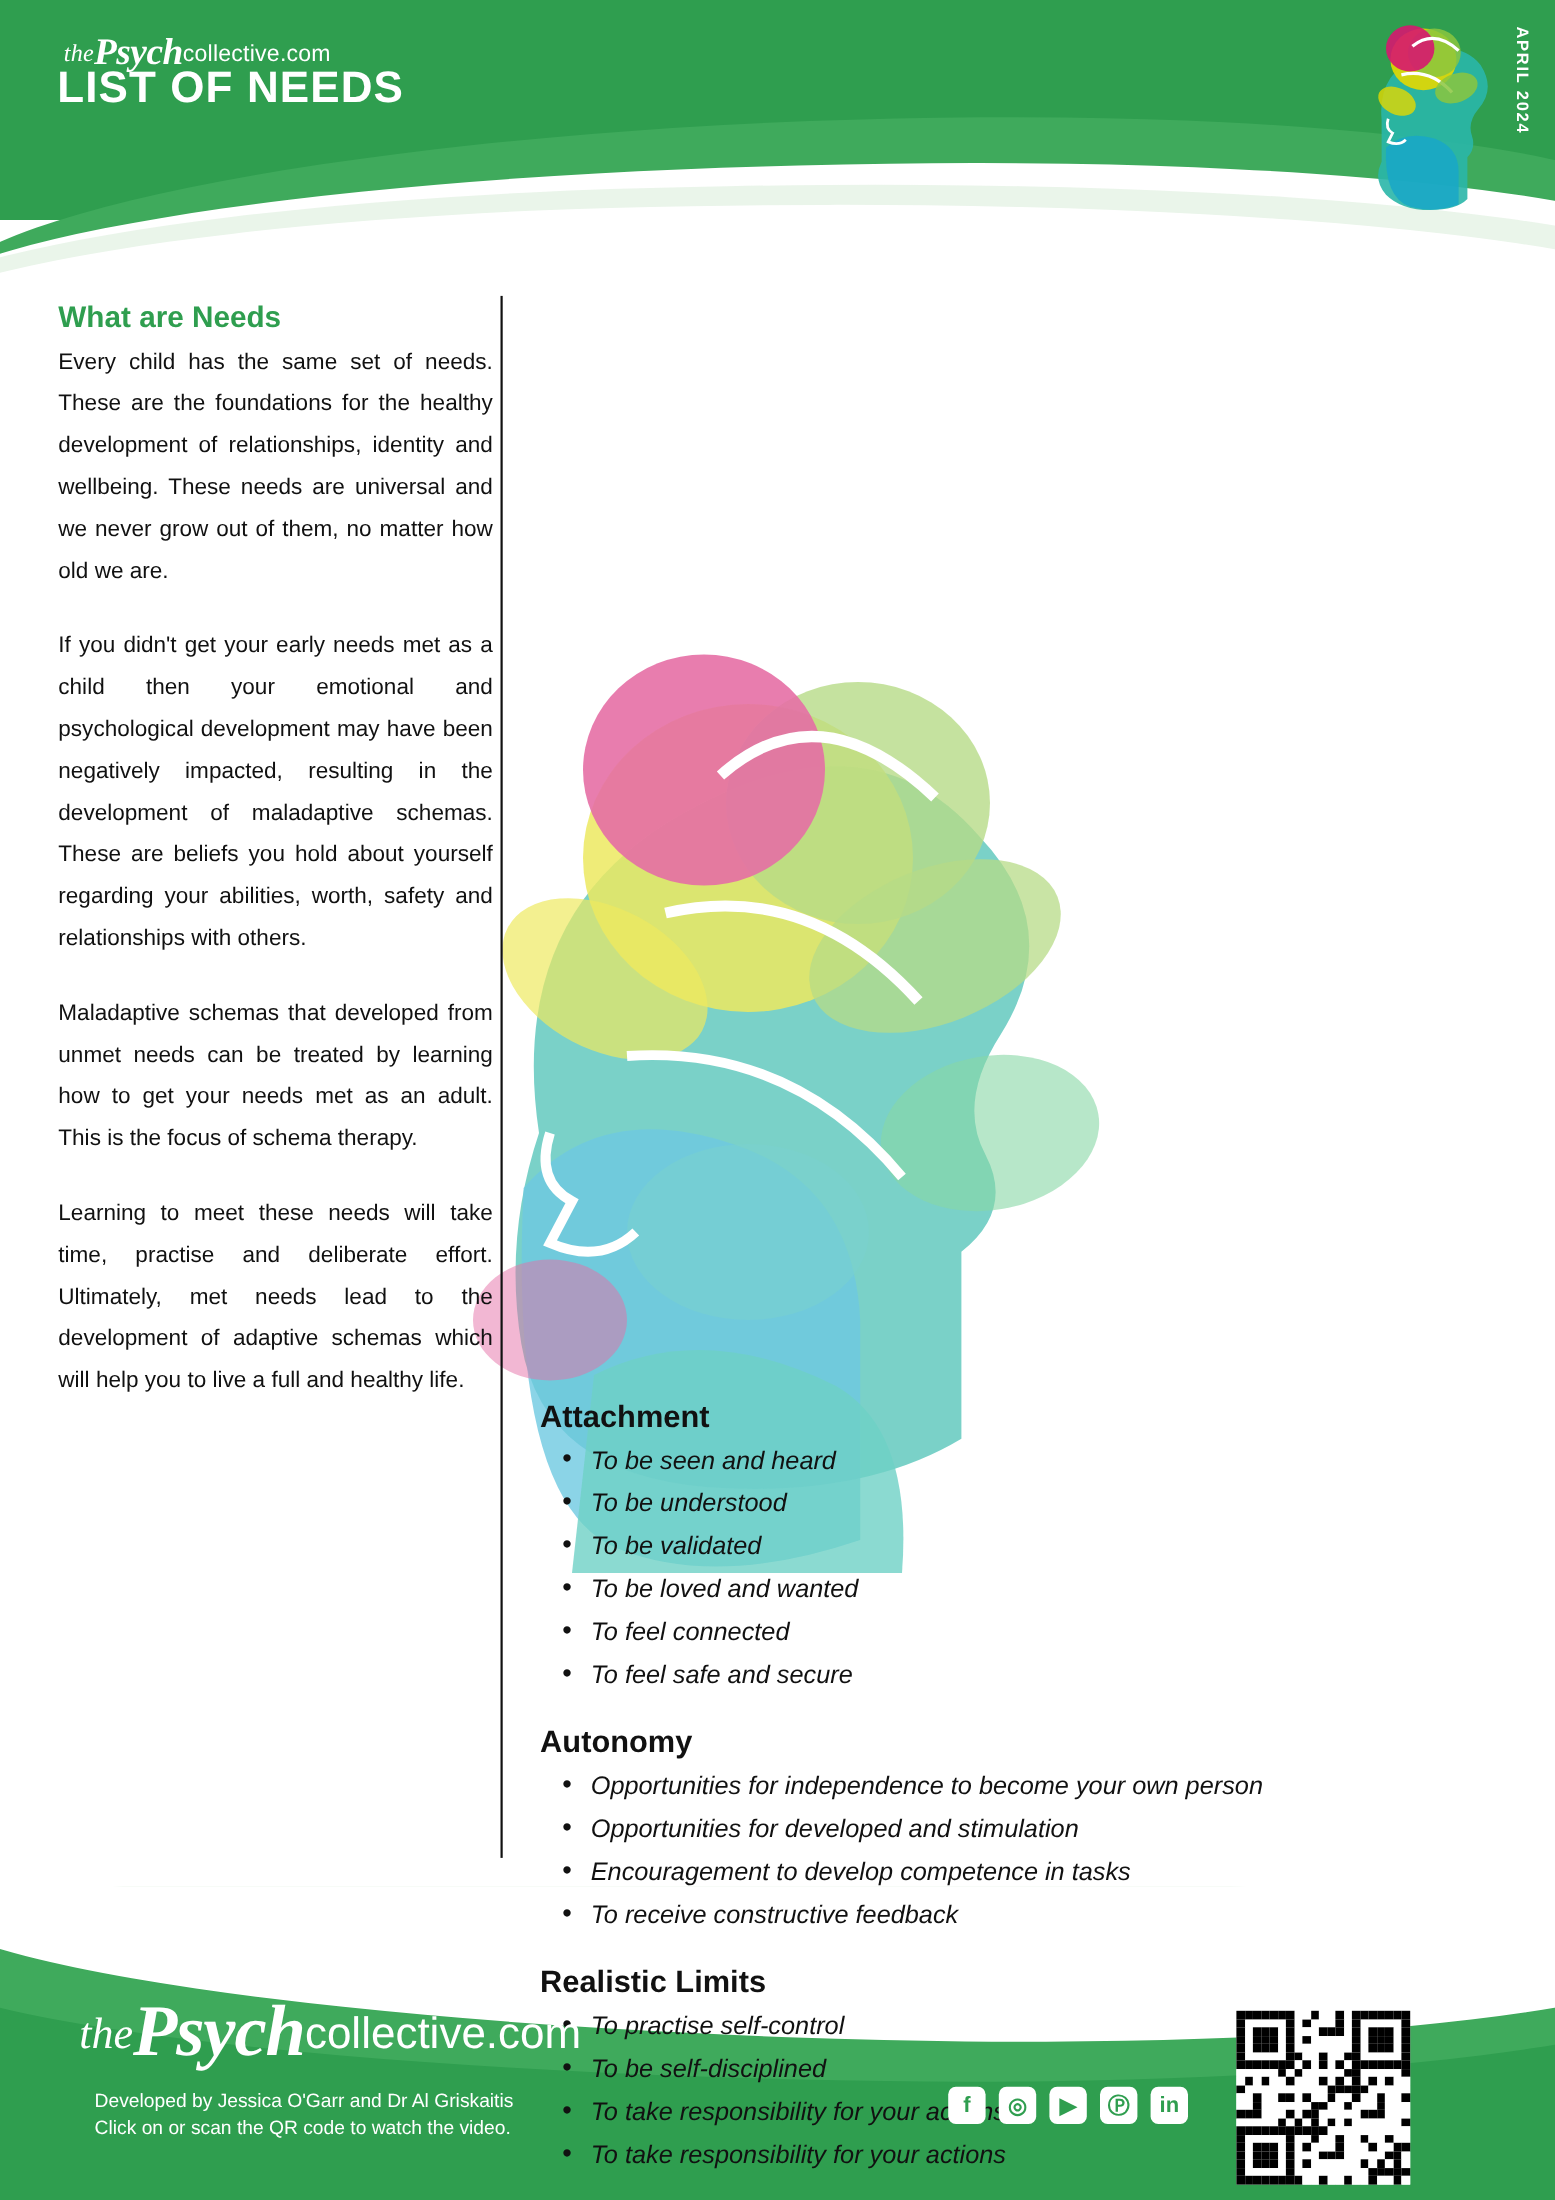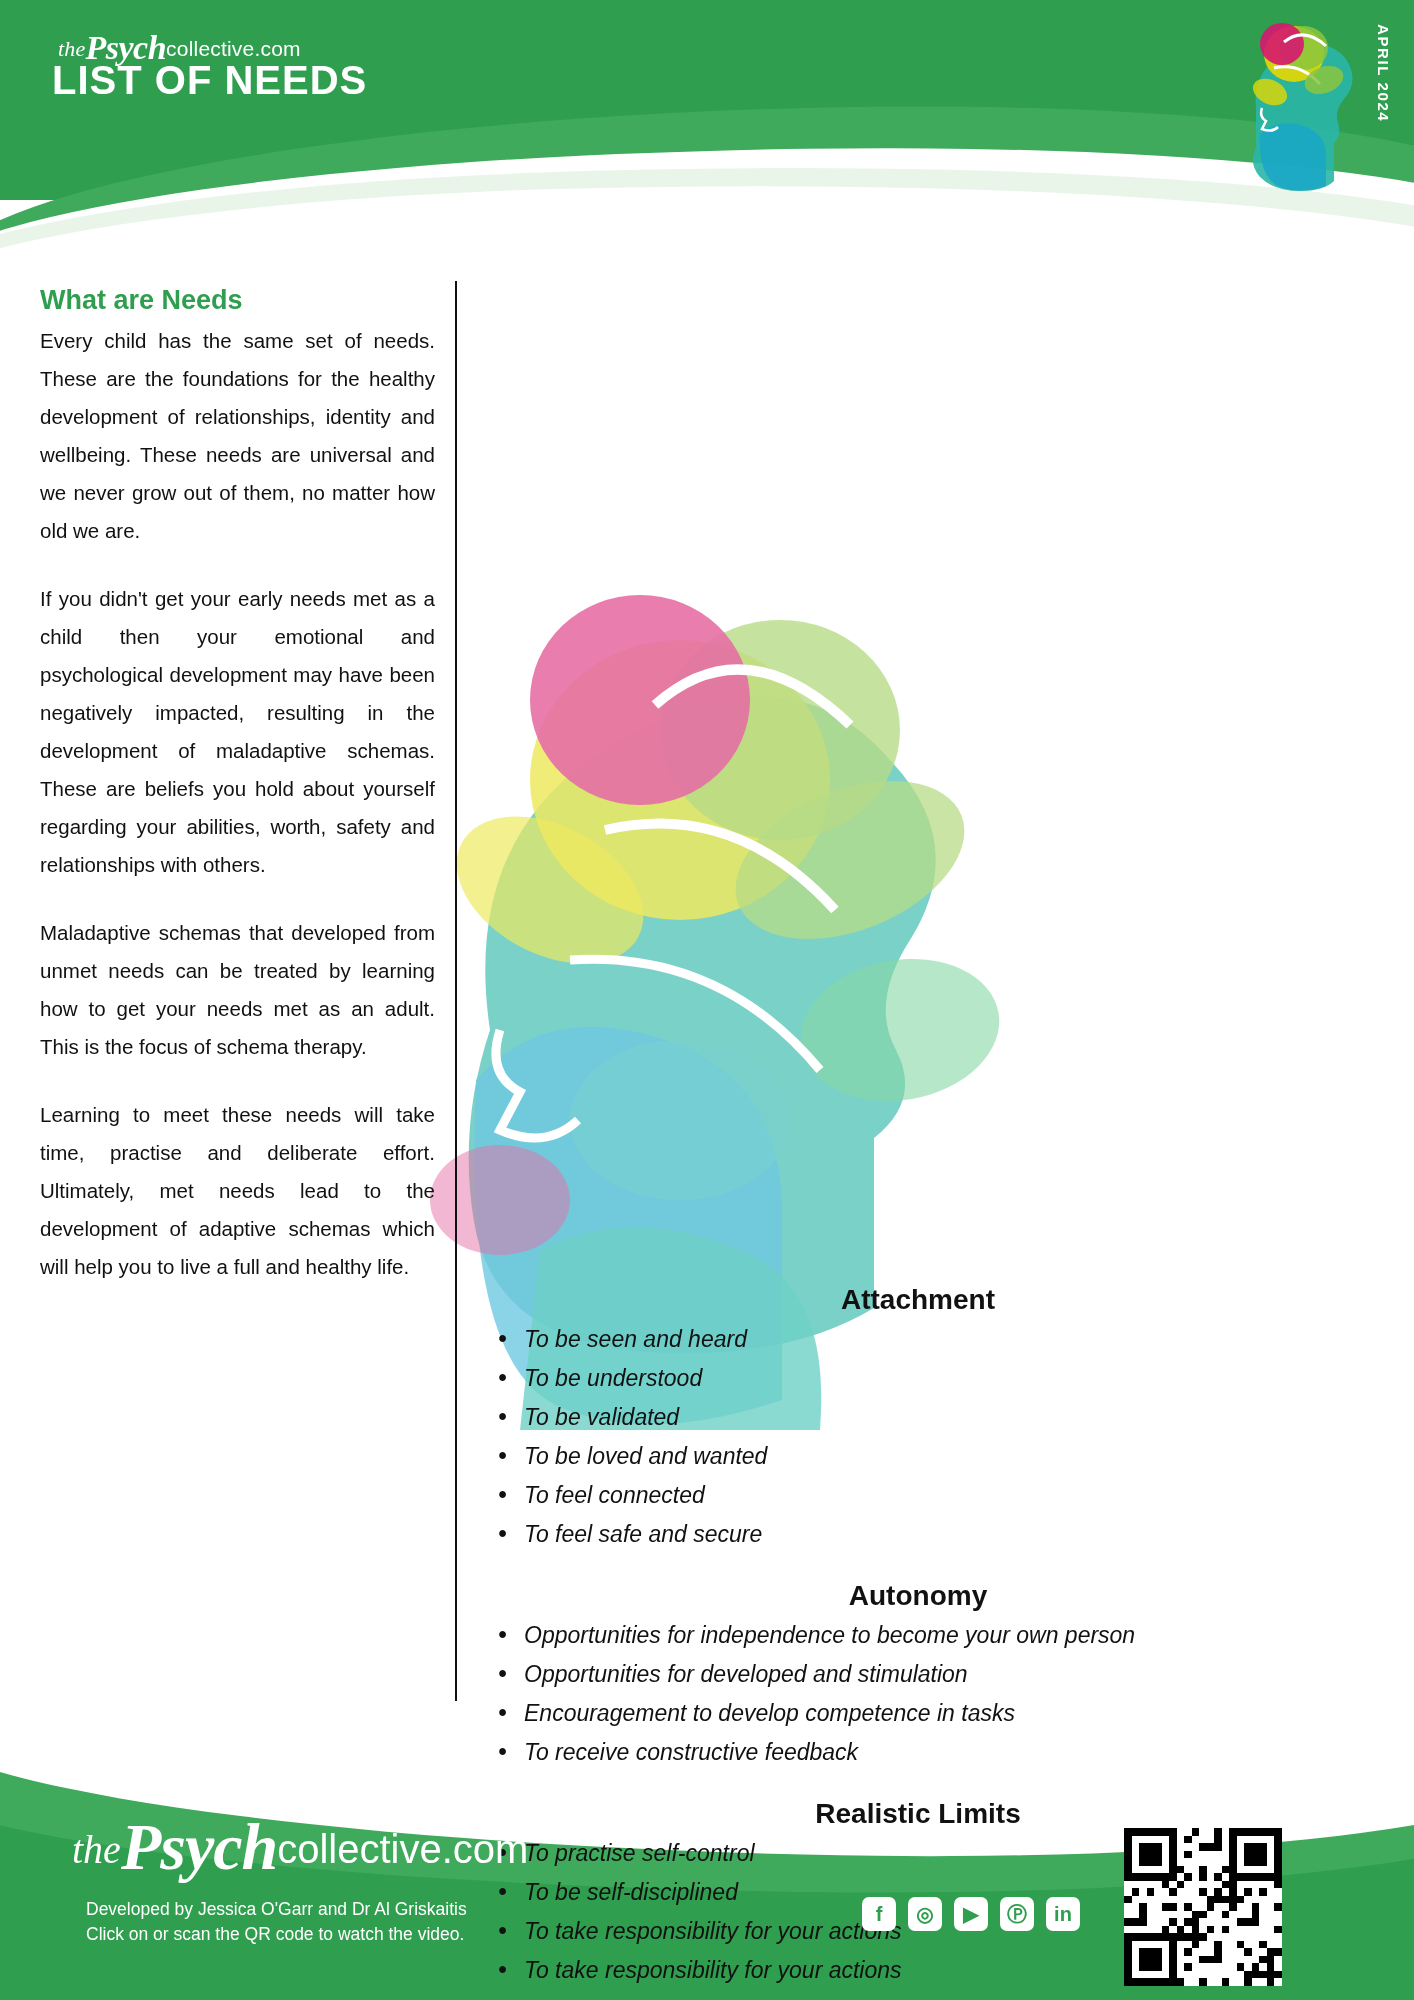"What are Needs" .content { padding-left: none -> 13px; top: 265px -> 253px }
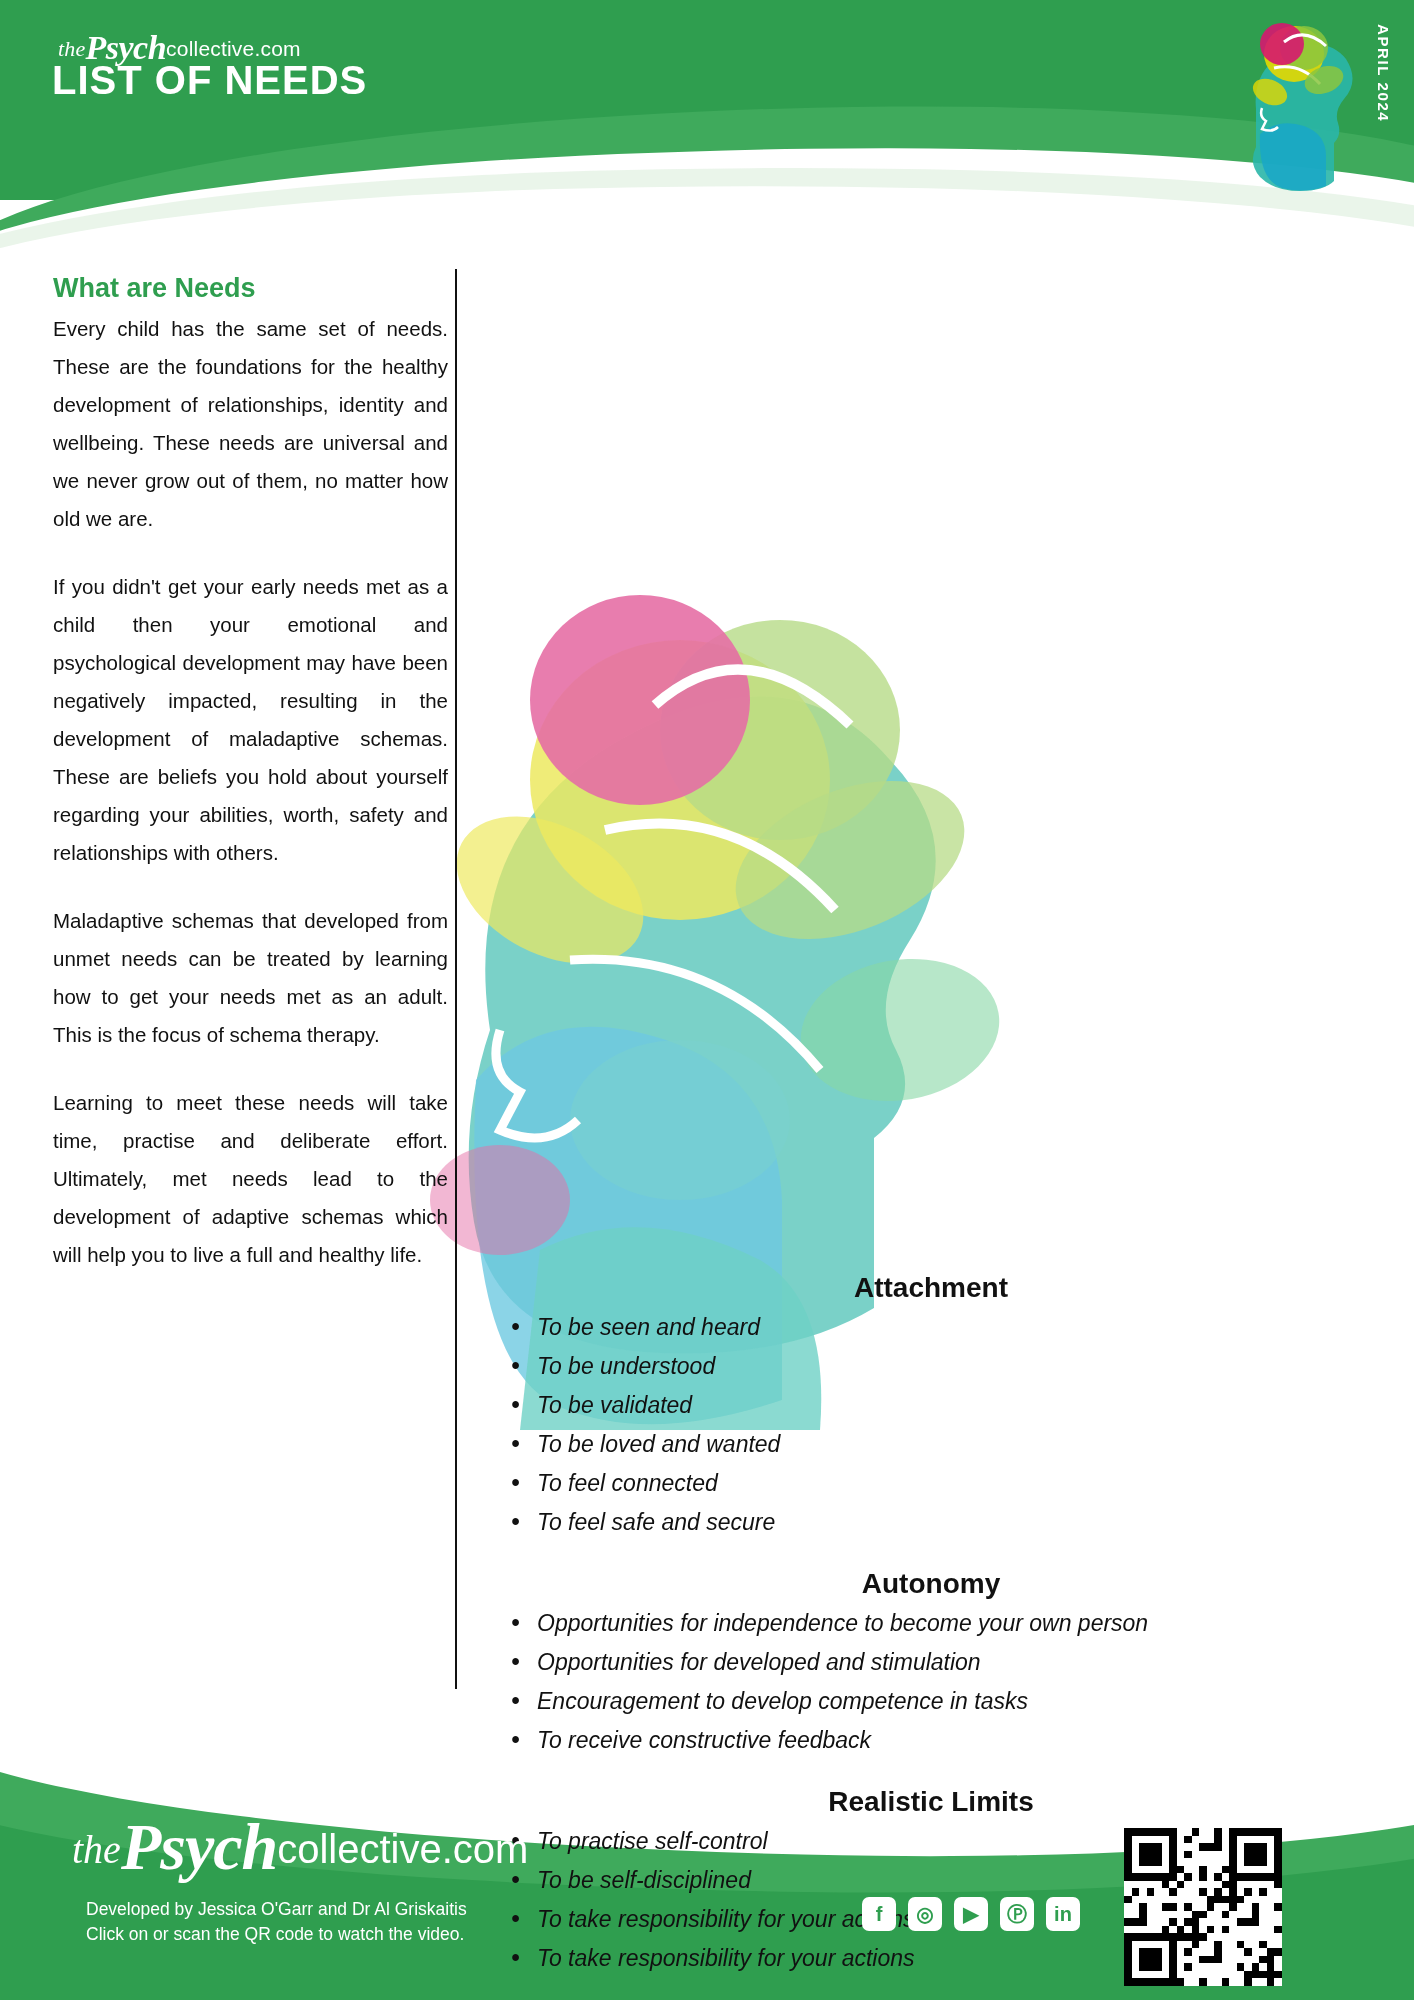"Attachment" .sec-title { text-align: center -> none }
